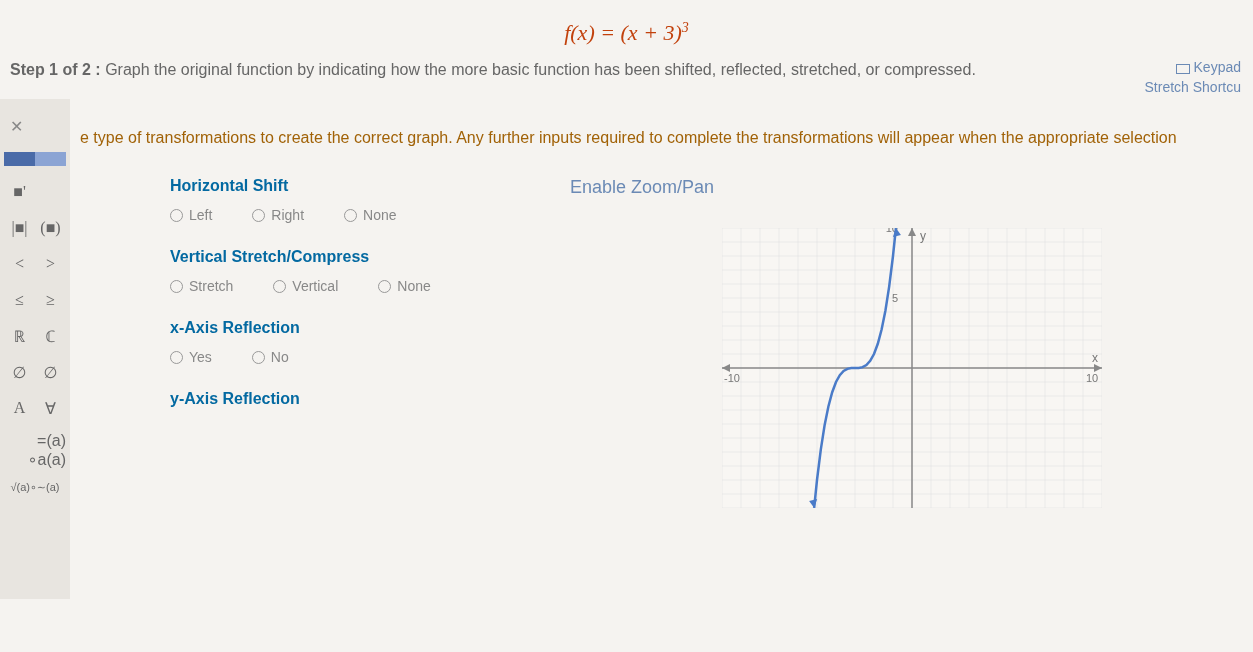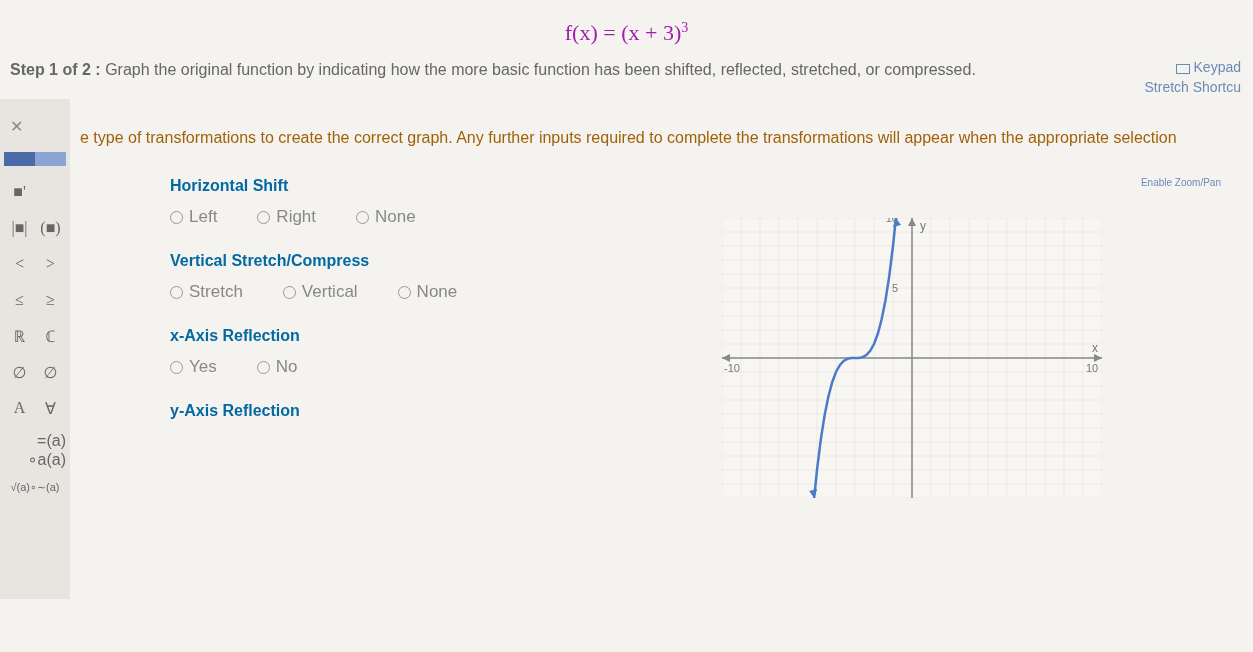"f(x) = (x + 3)3" .equation { color: #a21caf -> #c2410c; font-style: none -> italic }
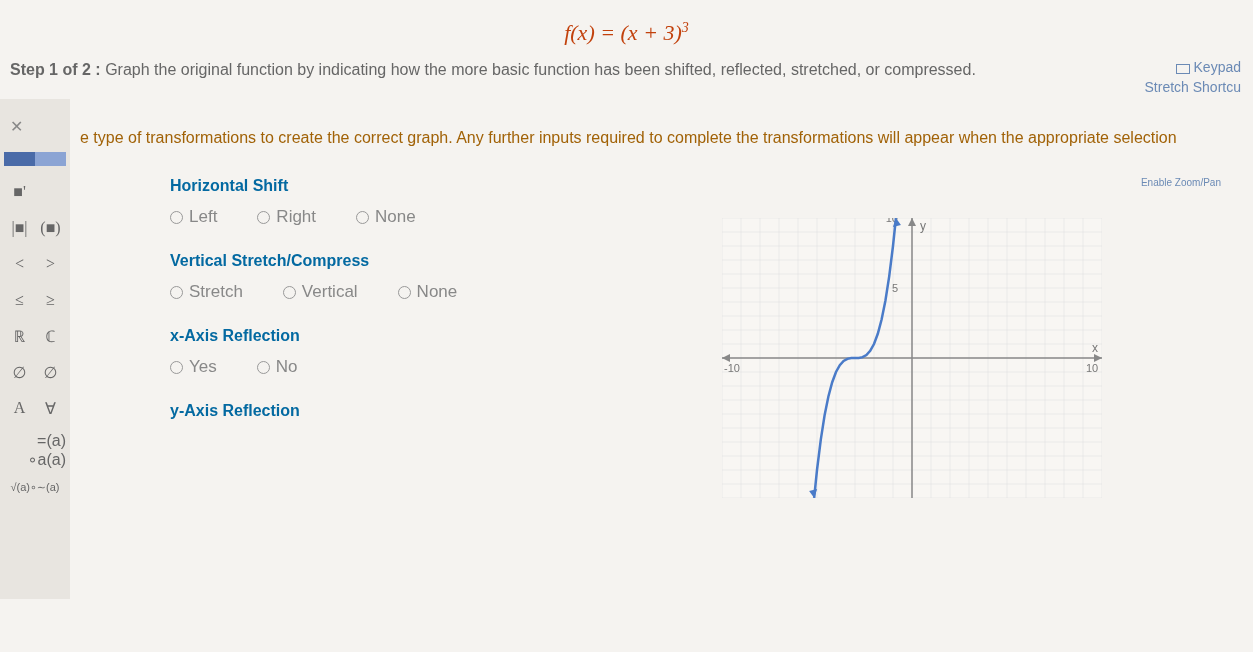"Enable Zoom/Pan" .zoom-link { font-size: 10px -> 18px; padding-right: 32px -> 60px; text-align: right -> left }
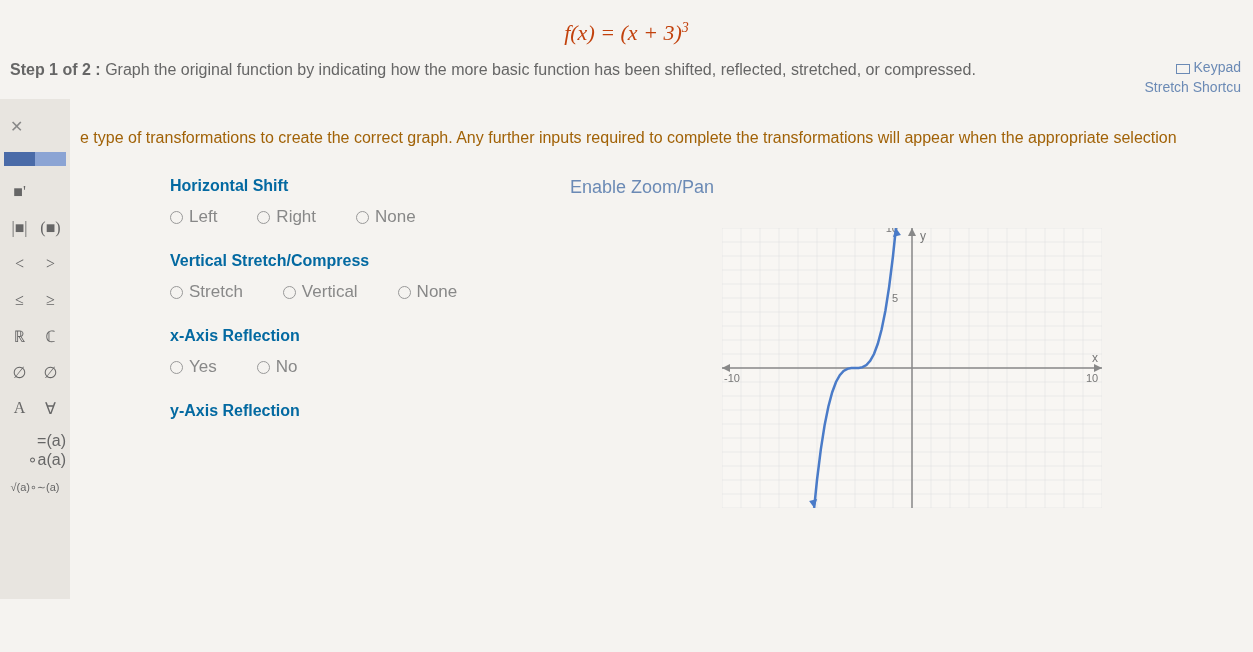"Left" .radio-row { font-size: 17px -> 14px }
